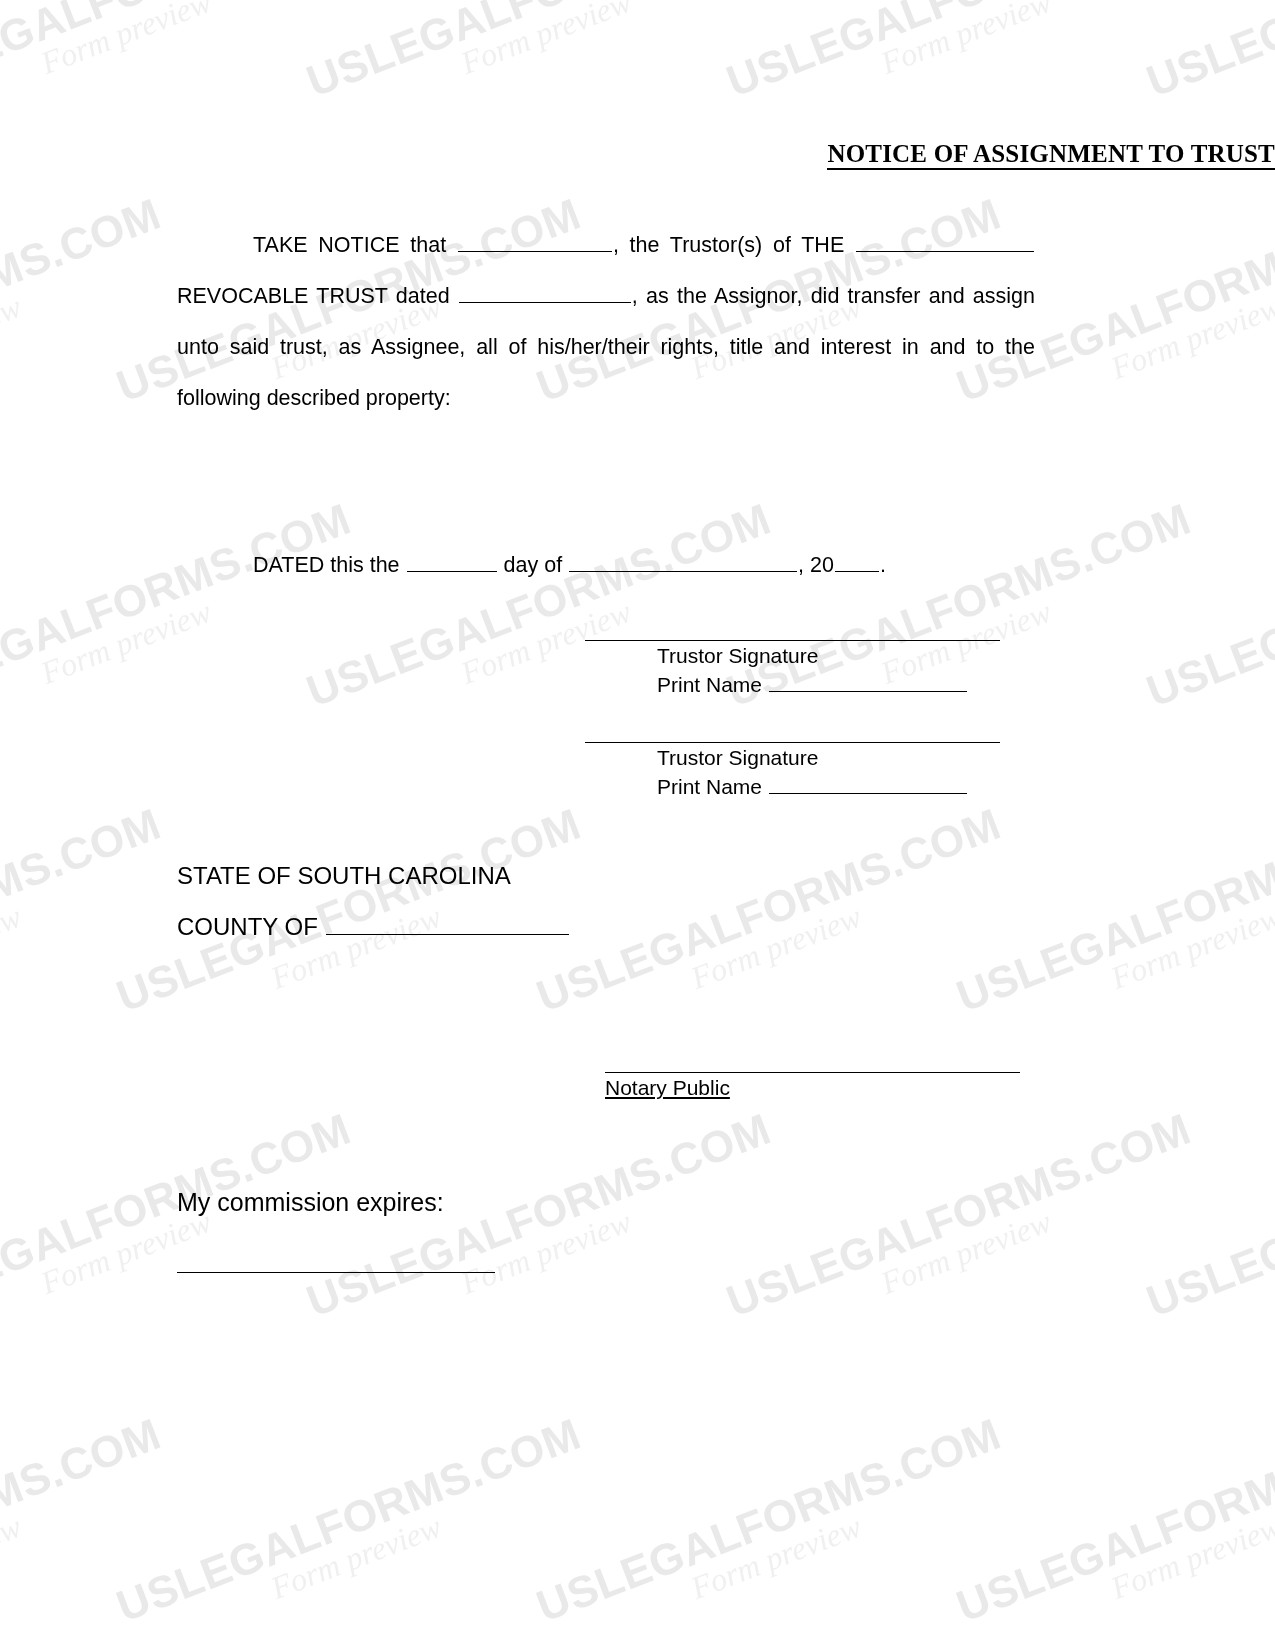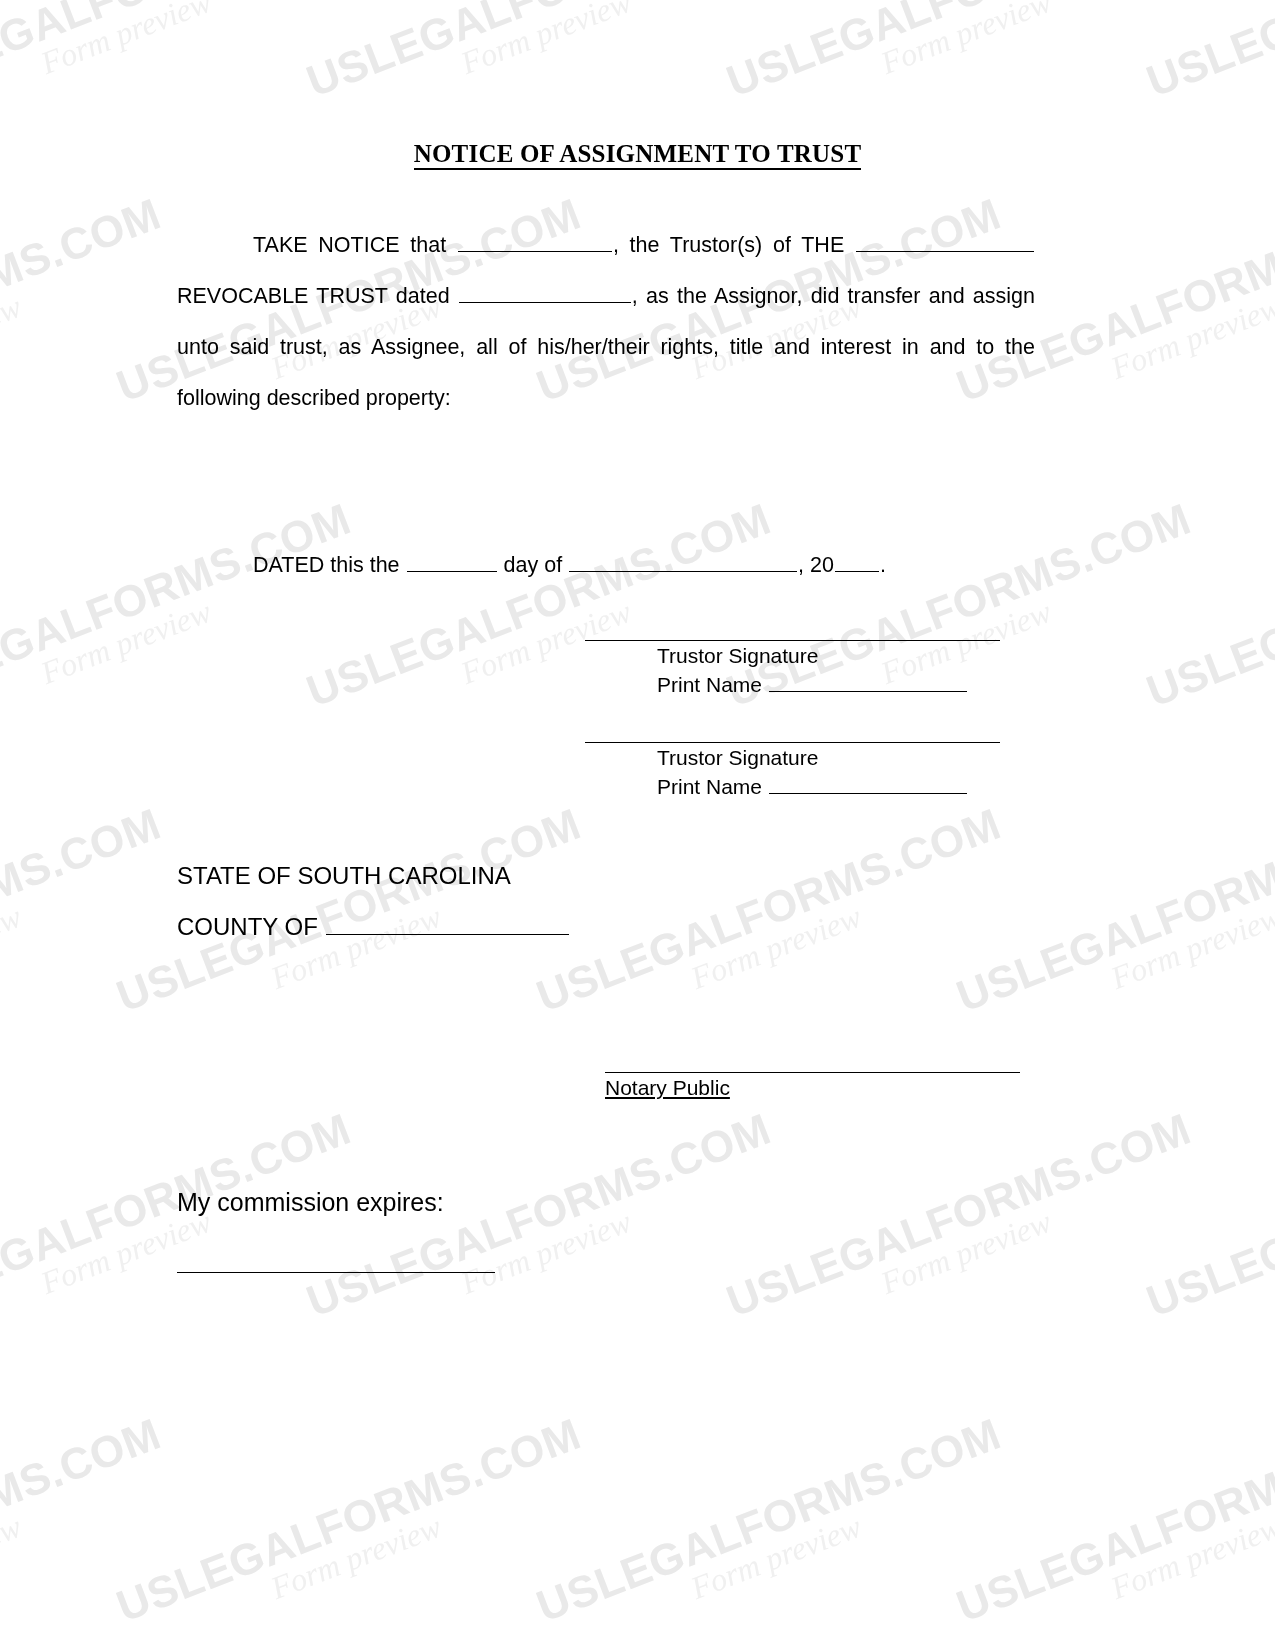"NOTICE OF ASSIGNMENT TO TRUST" .doc-title { text-align: center -> right }
